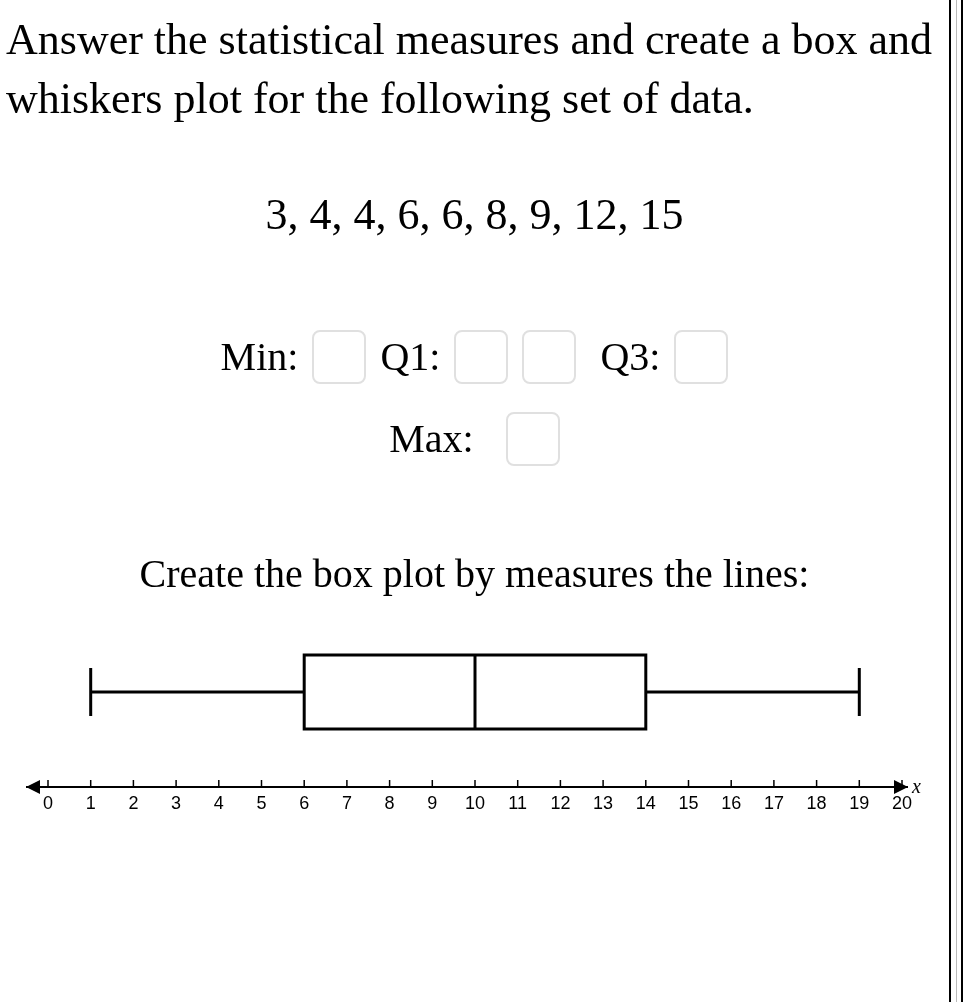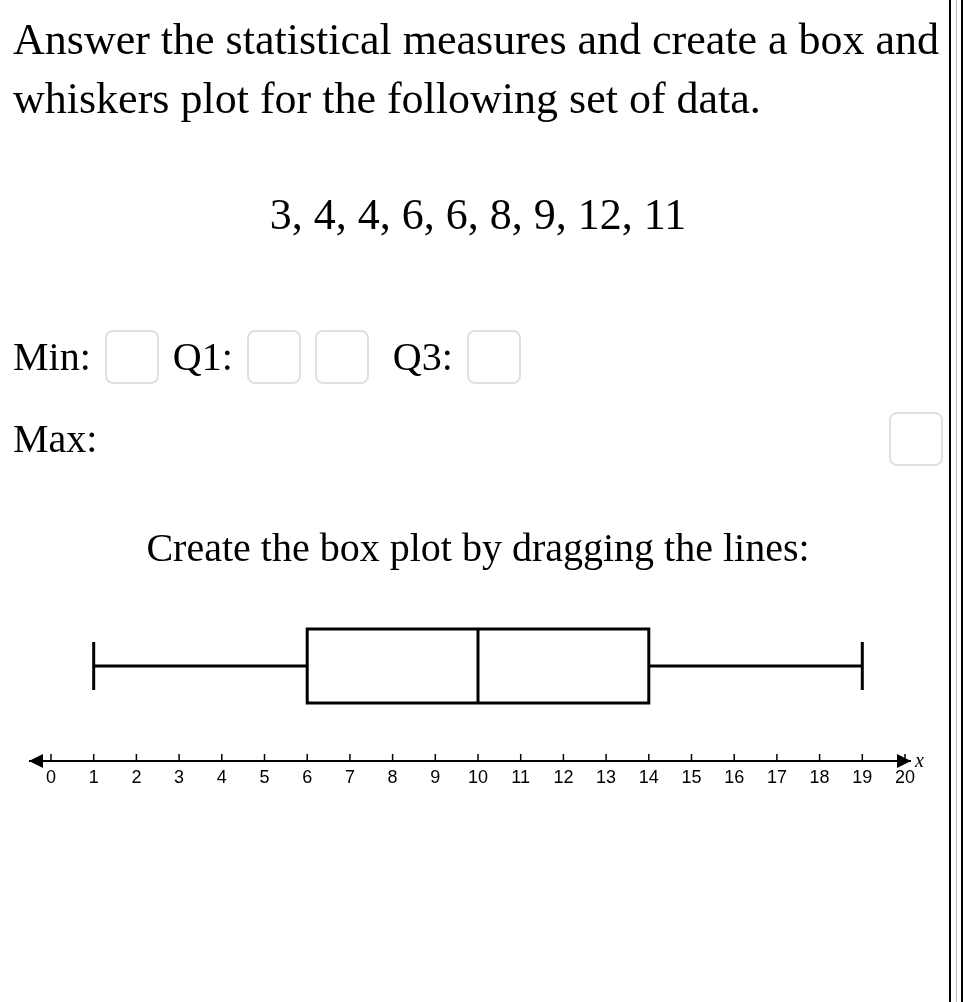"Answer the statistical measures and" .page { padding: 10px 20px 0 13px -> 10px 20px 0 6px }
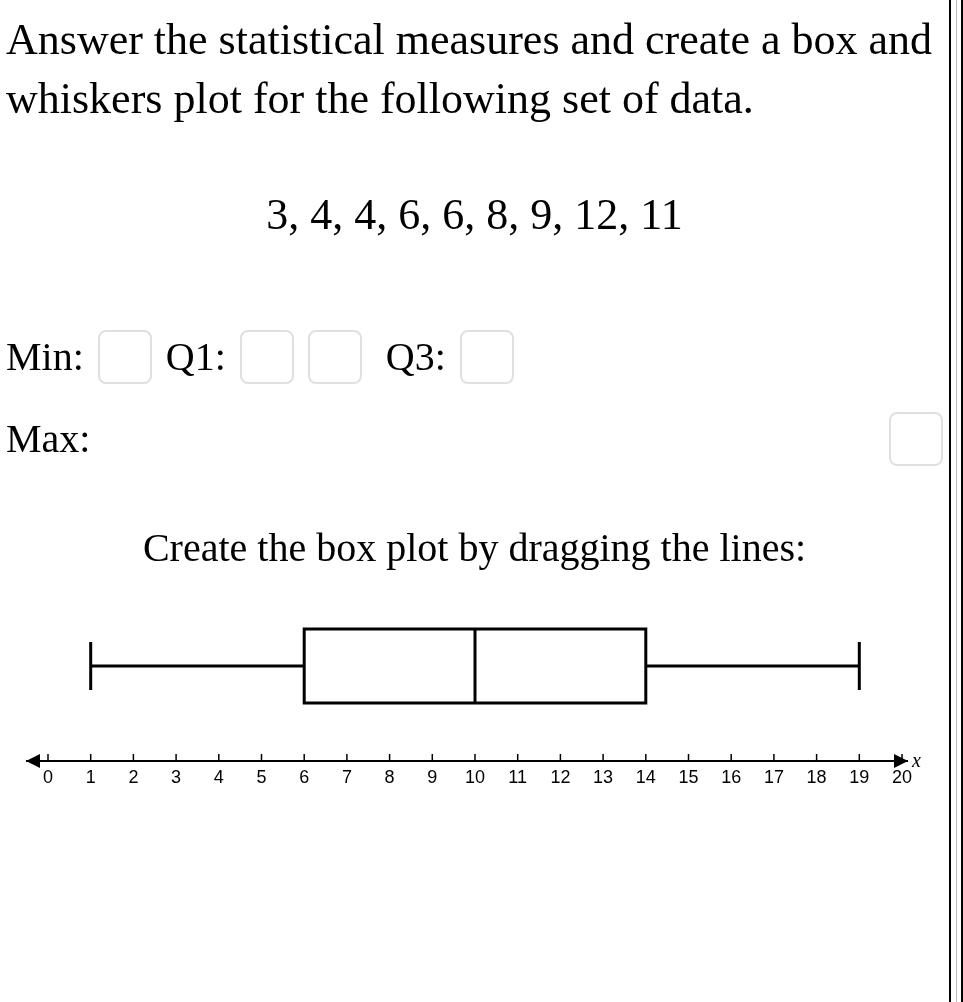"3, 4, 4, 6, 6," p.dataset { text: 11 -> 15 }
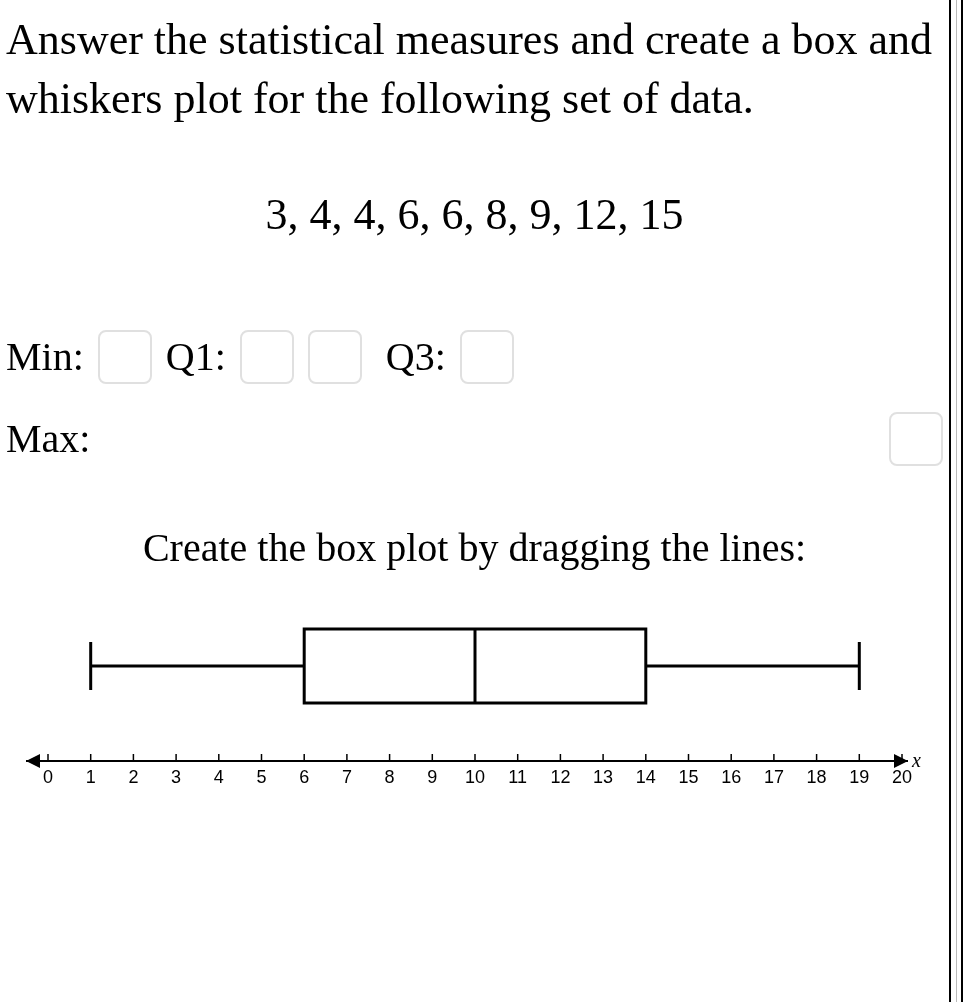"Min:" .inputs-row { justify-content: none -> center }
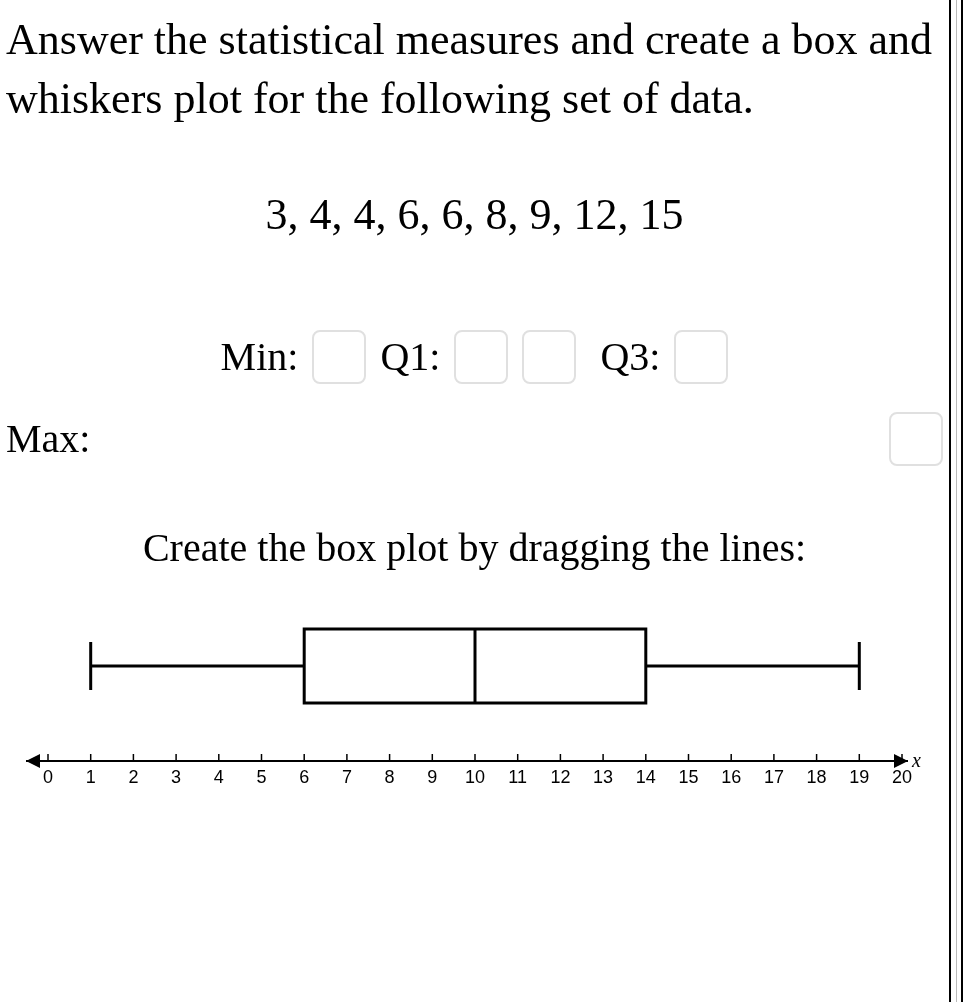"Max:" .inputs-row2 { justify-content: space-between -> center; margin-bottom: 58px -> 84px }
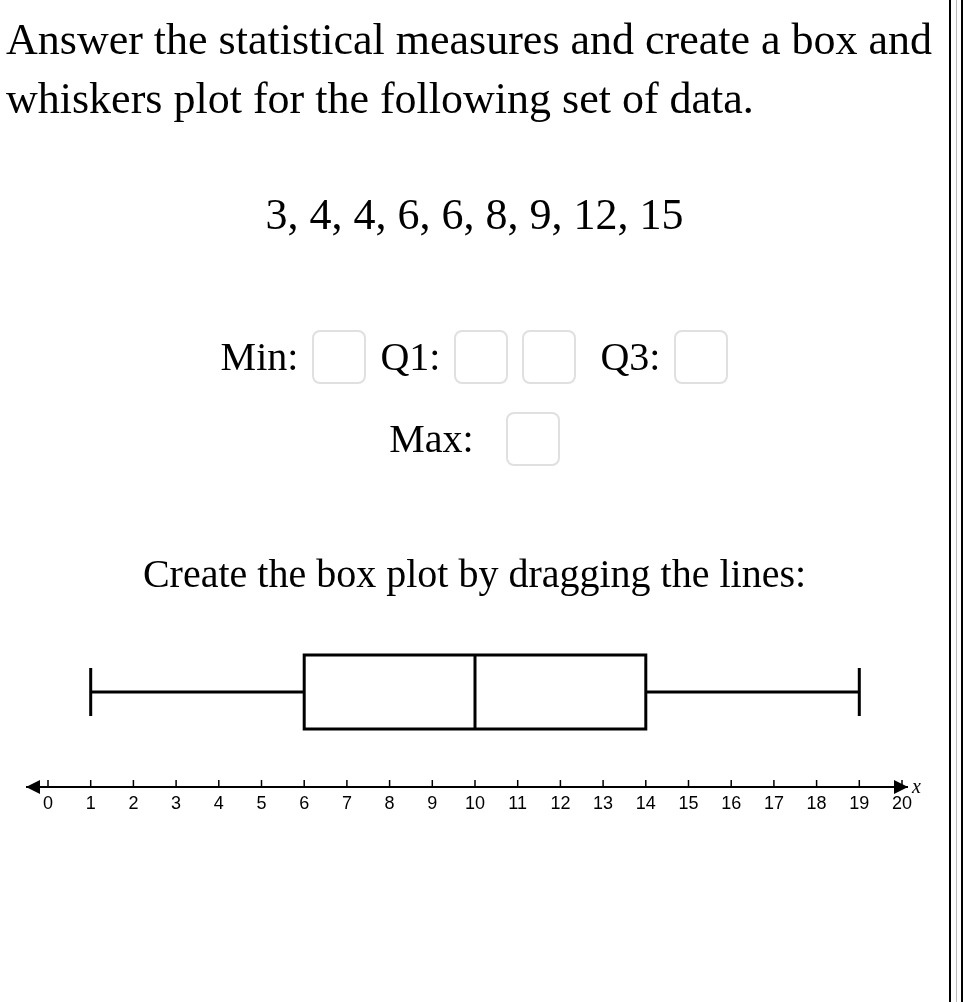"Create the box plot by" p.instruction { text: dragging -> measures }
